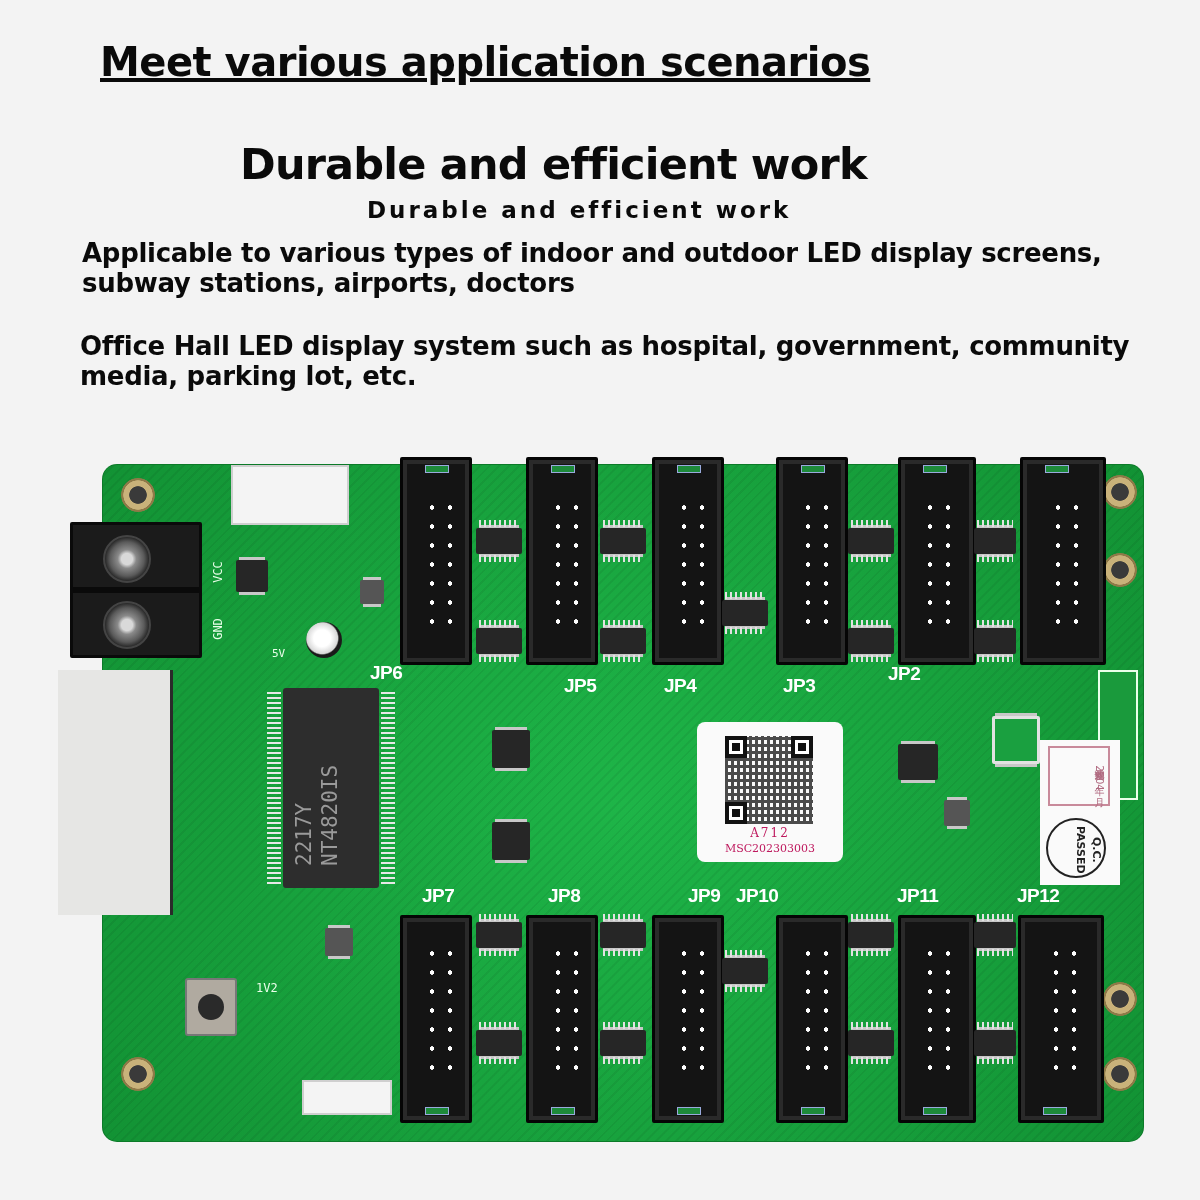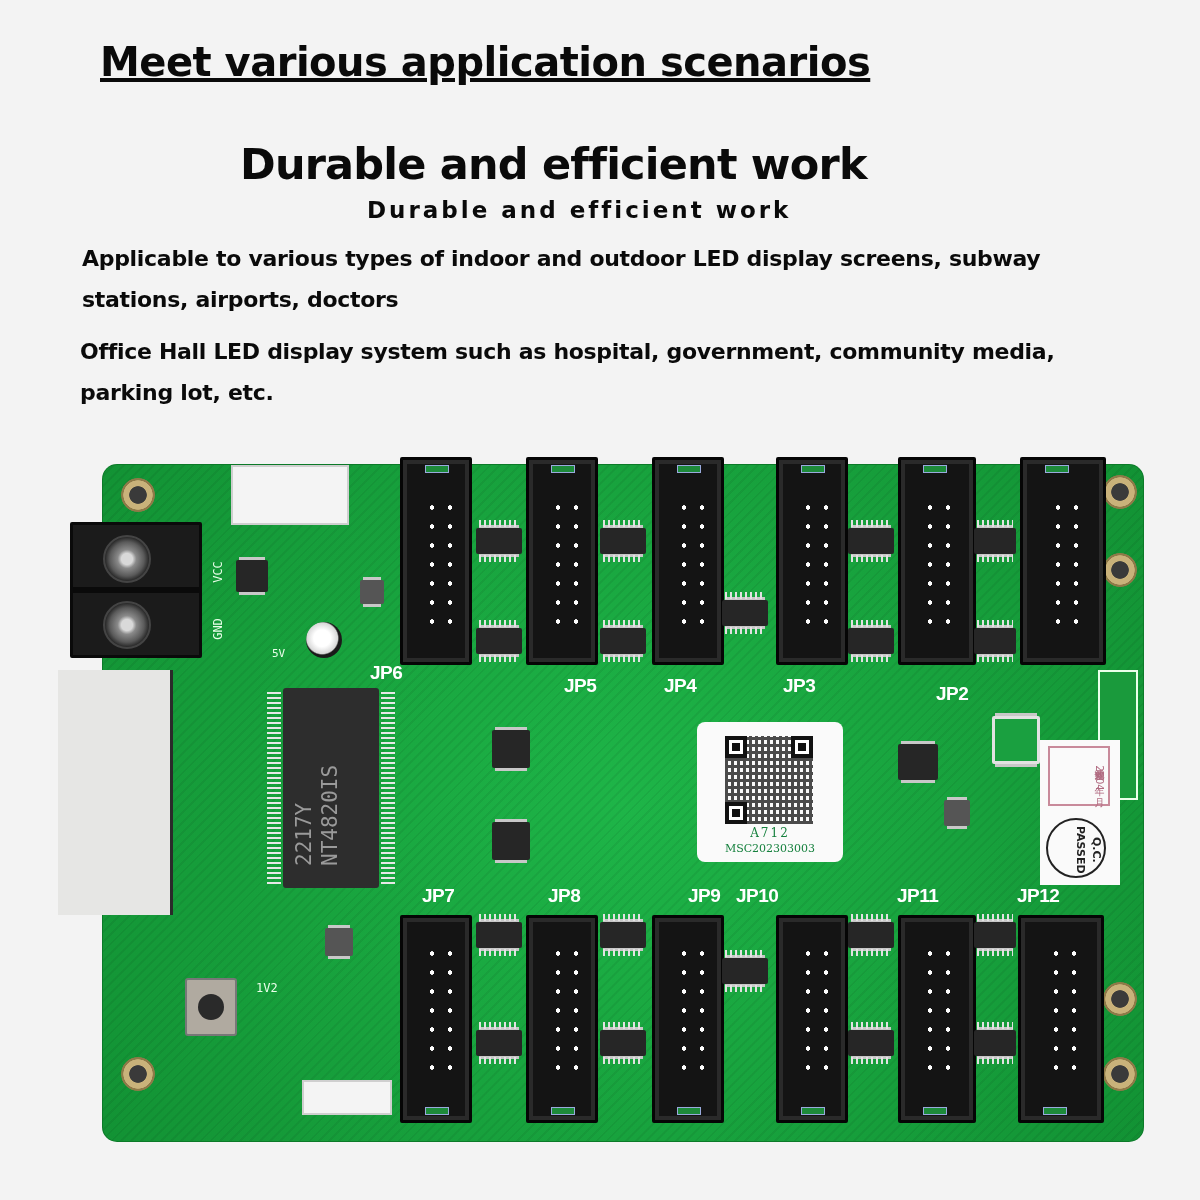"Applicable to various types of" .para { font-size: 22px -> 26px; line-height: 41px -> 30px }
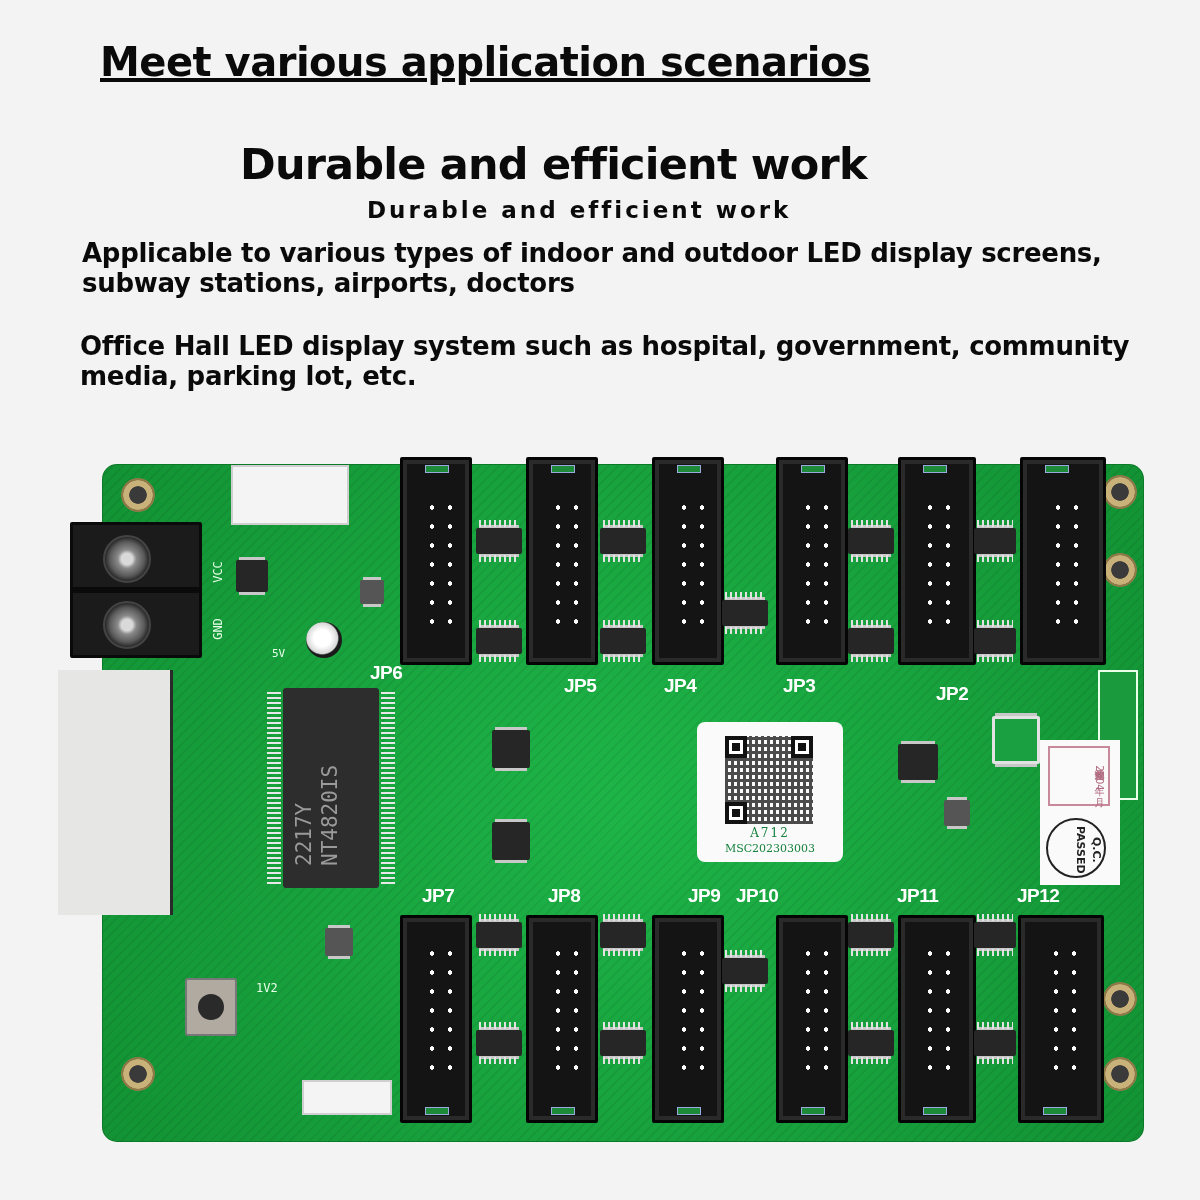"JP2" div.label { margin-left: 48px -> none; top: 683px -> 663px }
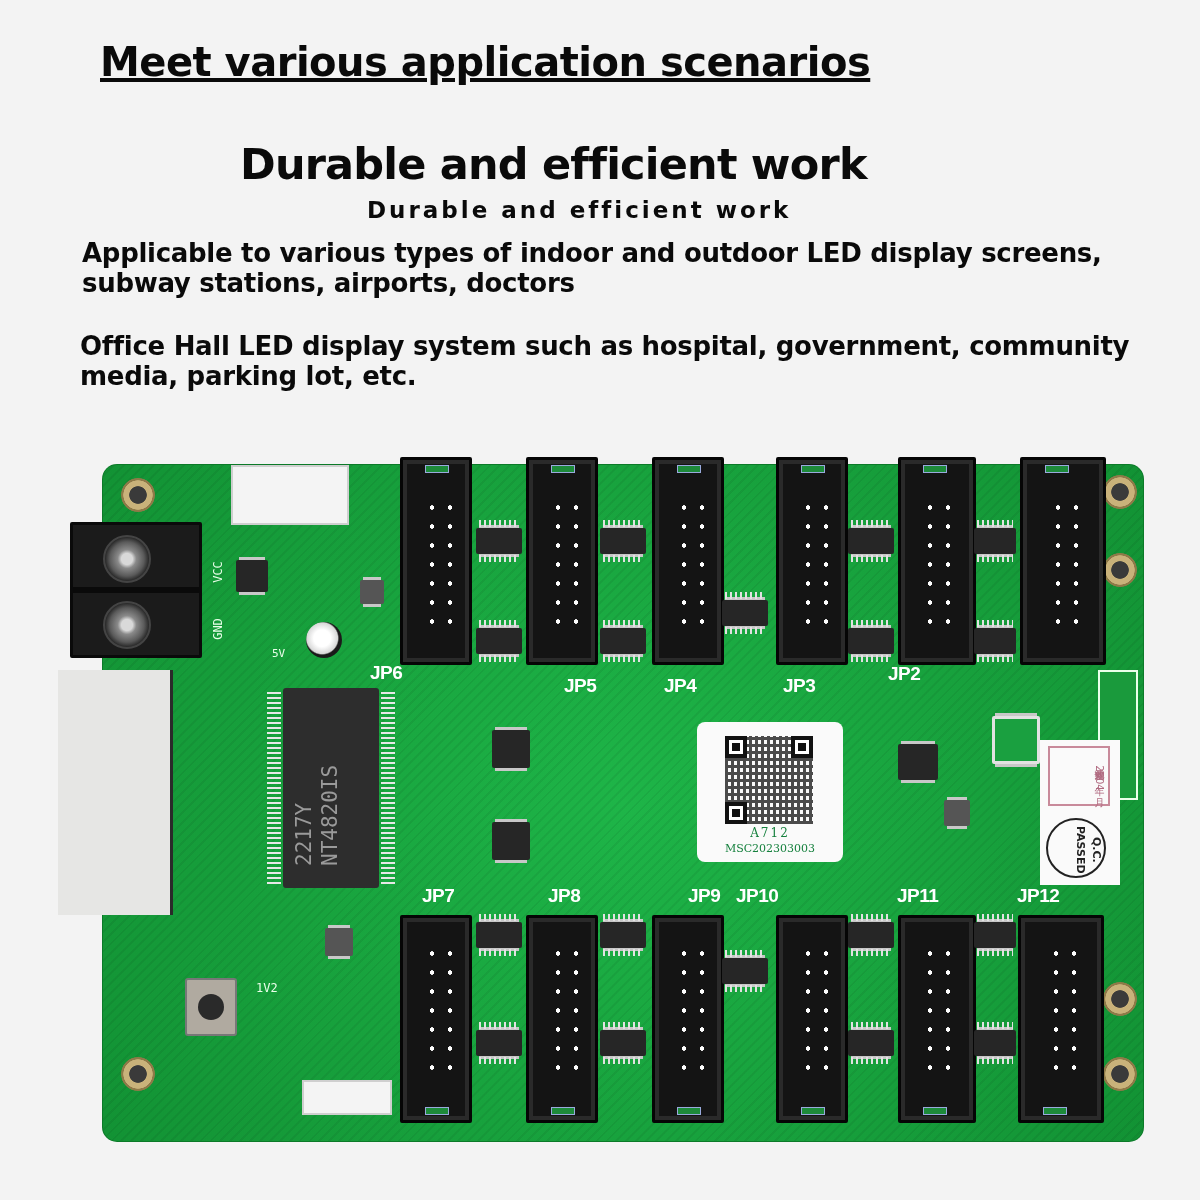"A712" .qr .t1, .qr .t2 { color: #15803d -> #be185d }
